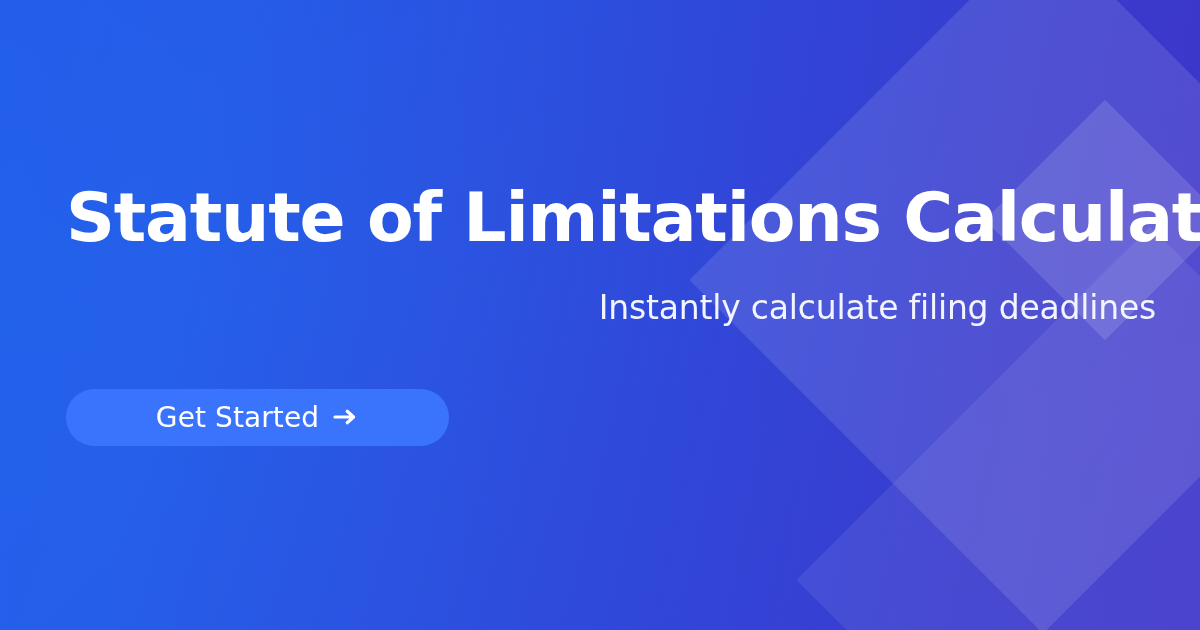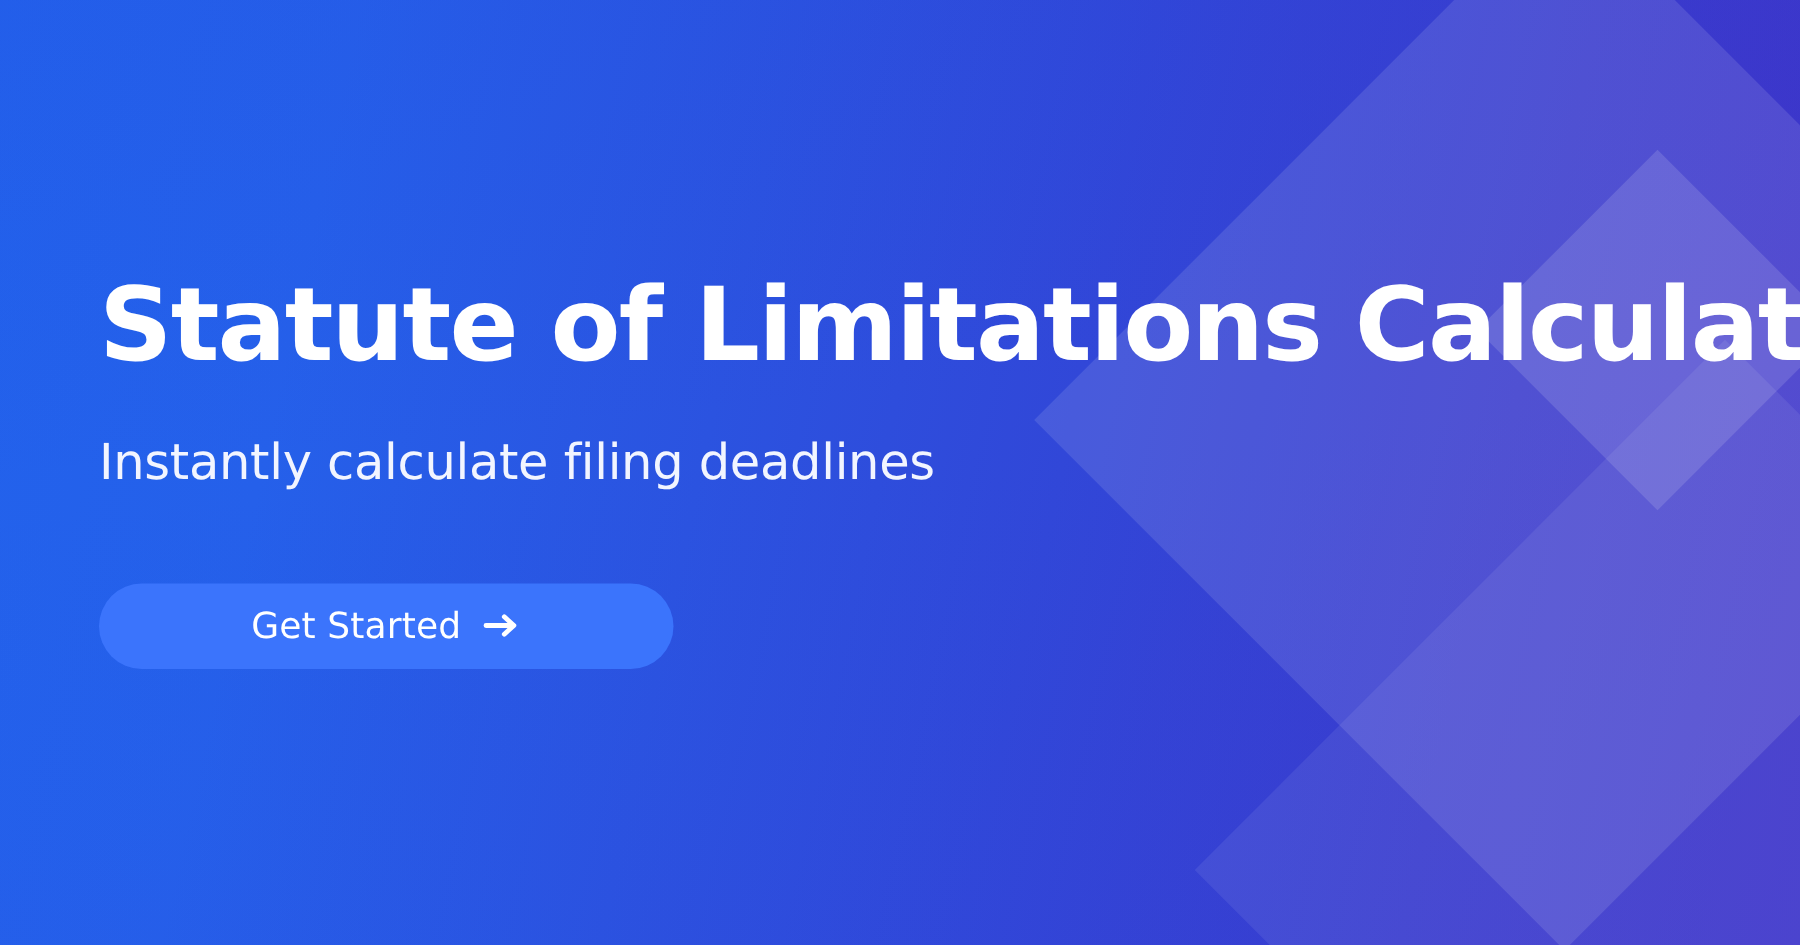"Instantly calculate filing deadlines" .subhead-line { text-align: none -> right }
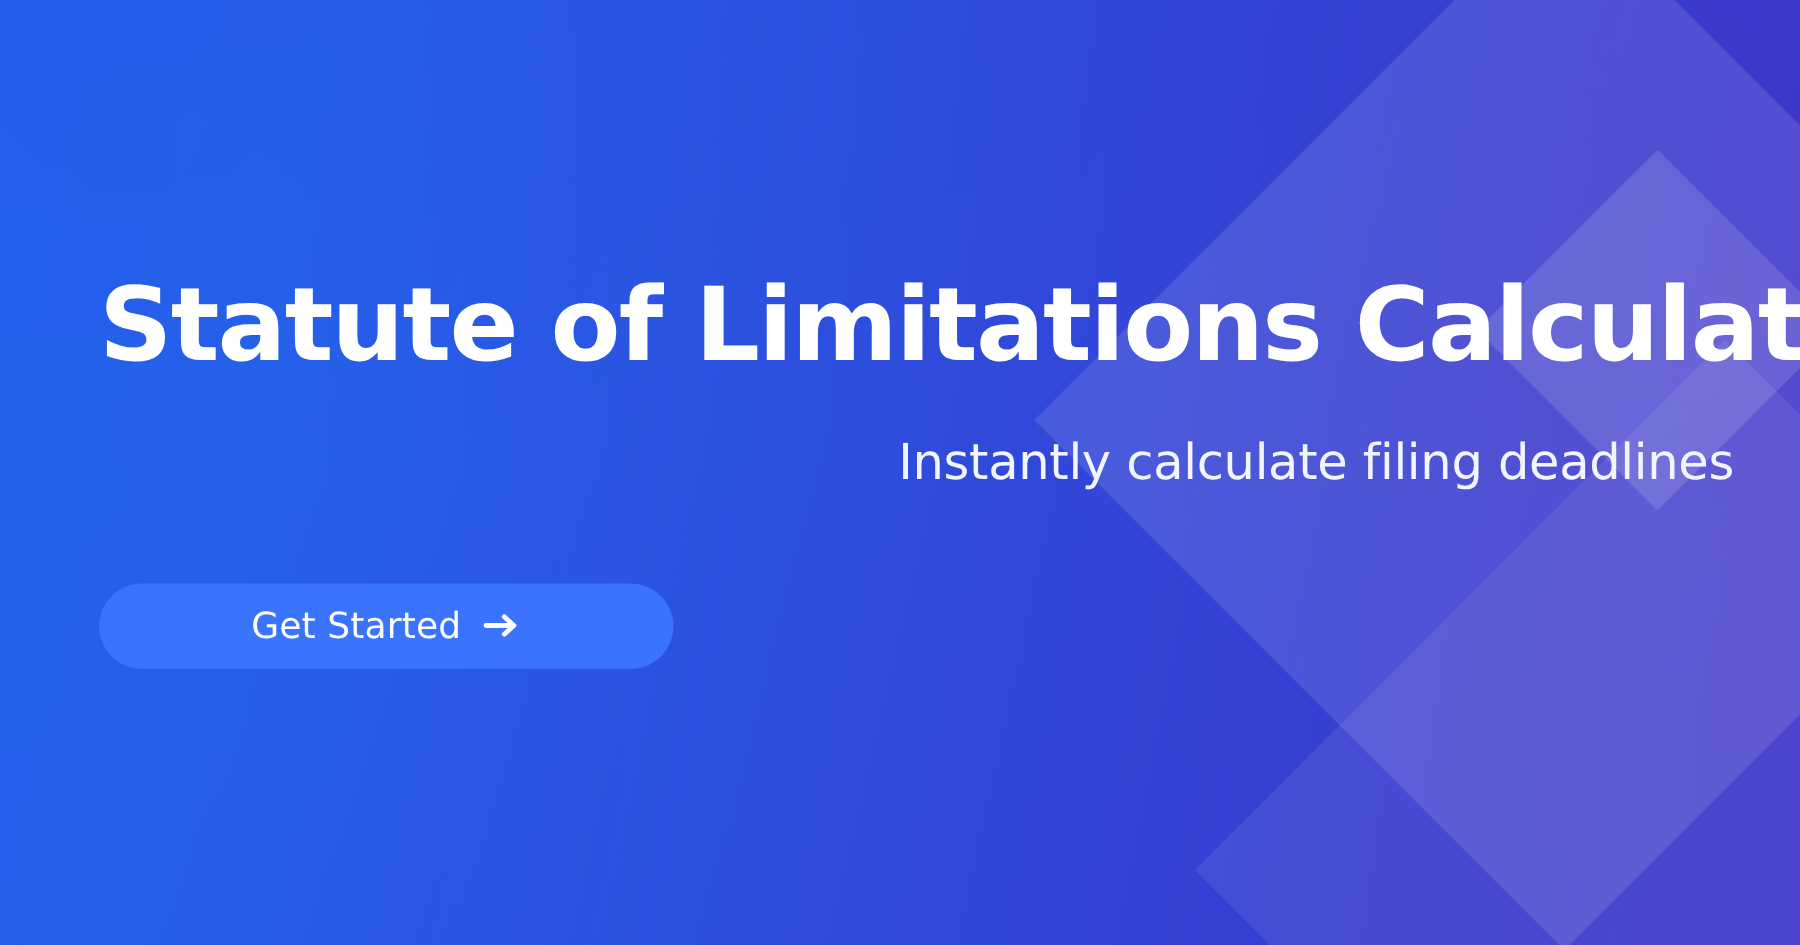"Get Started" .cta { font-size: 24px -> 28px }
